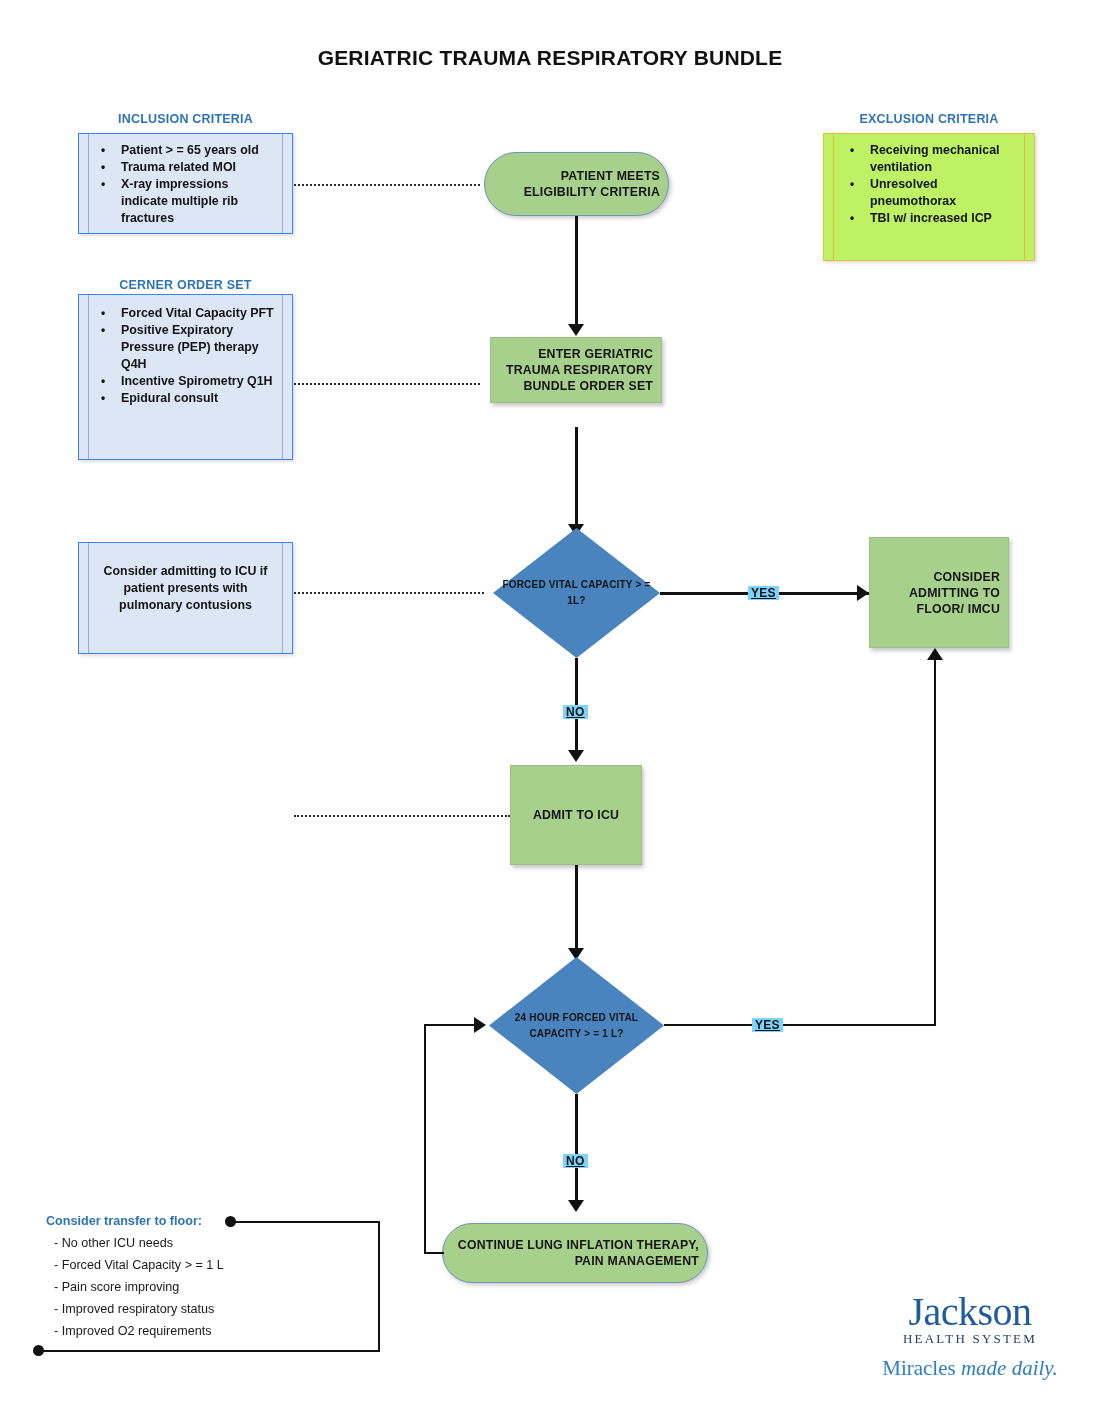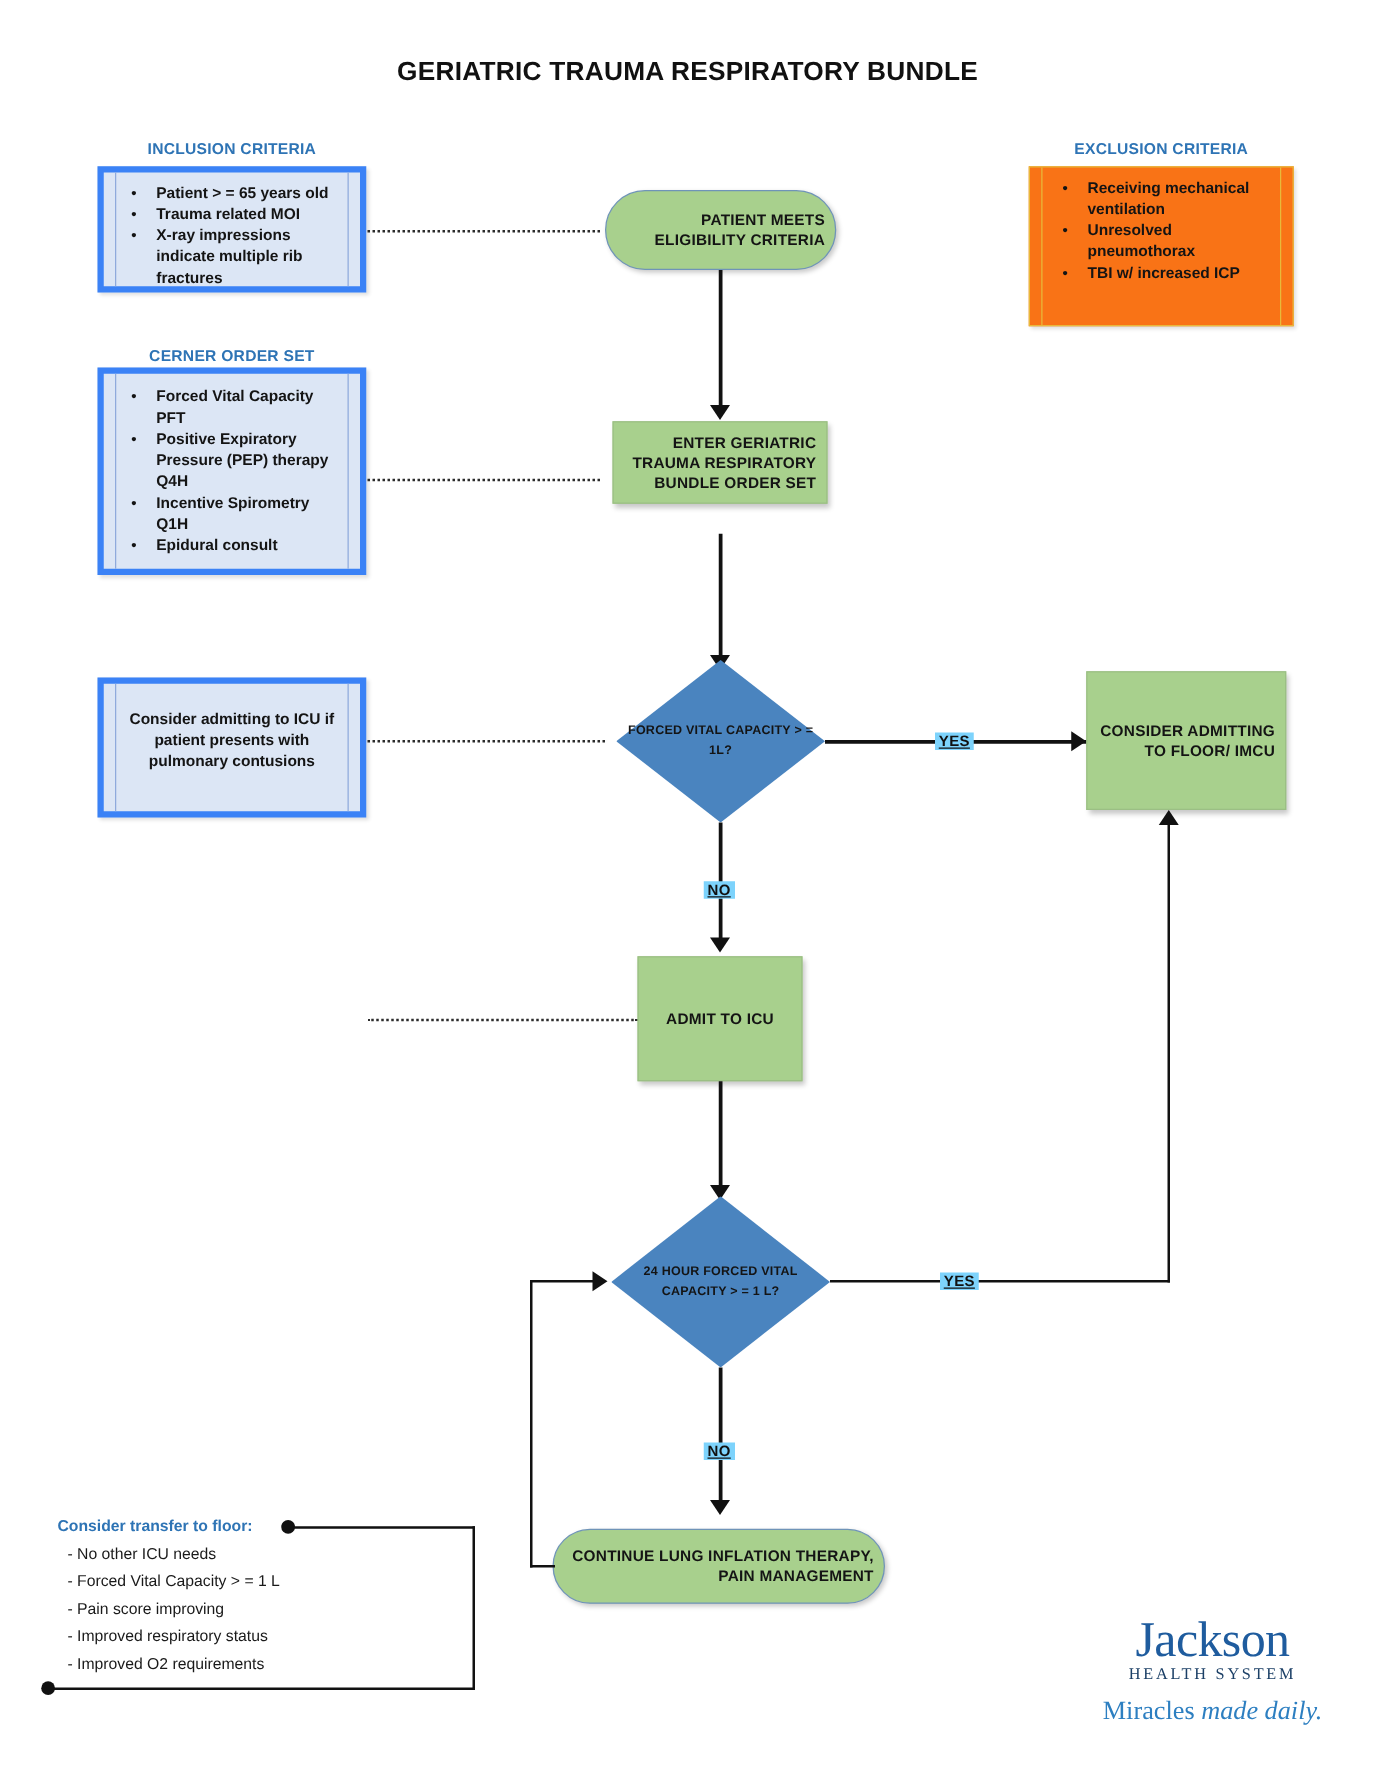"Patient > = 65 years" .panel-box { border: 5px solid #3b82f6 -> 1px solid #3b82f6 }
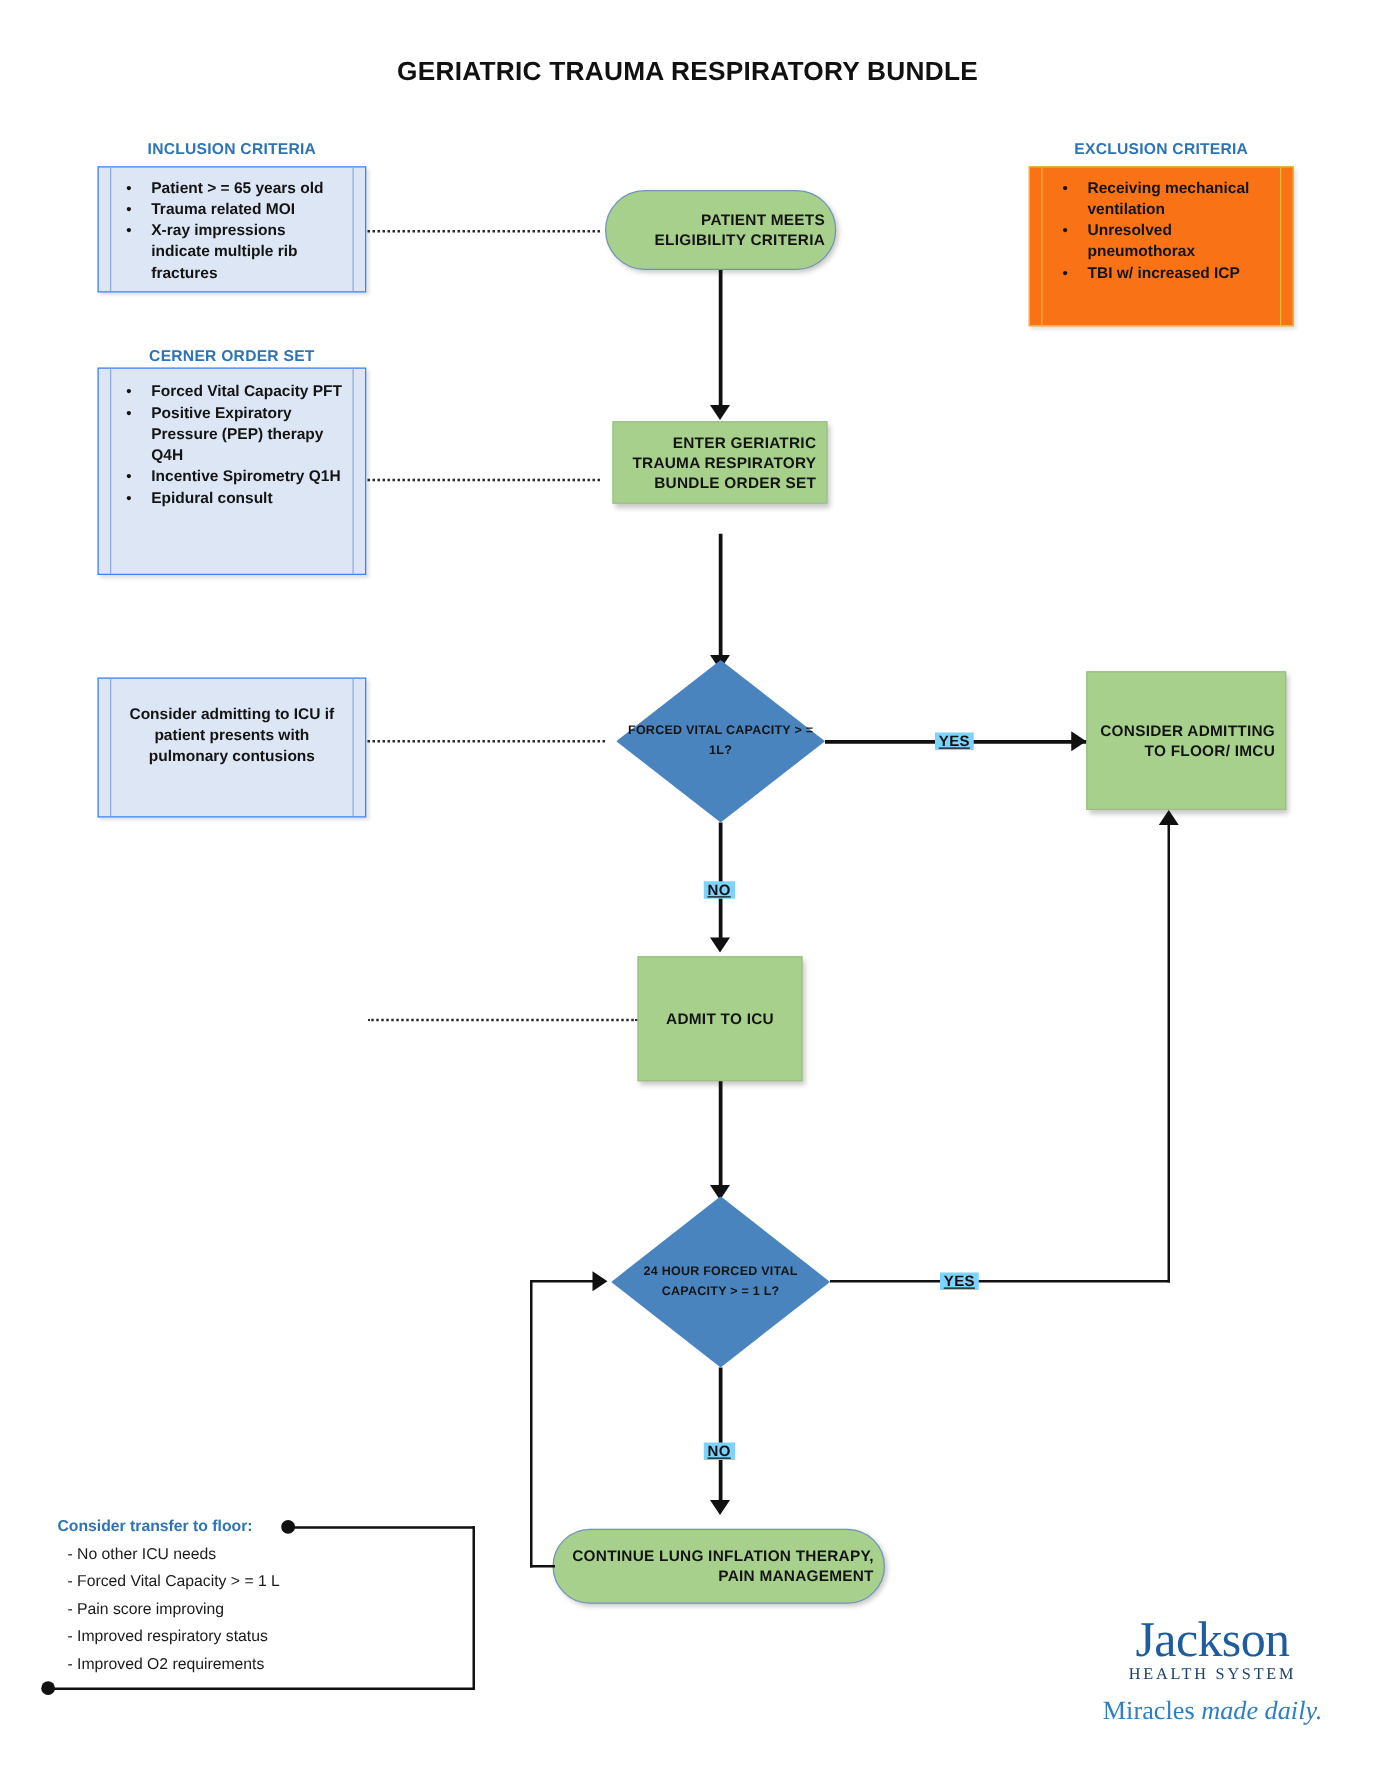"Receiving mechanical ventilation" .panel-box.yellow { background: #f97316 -> #bef264 }
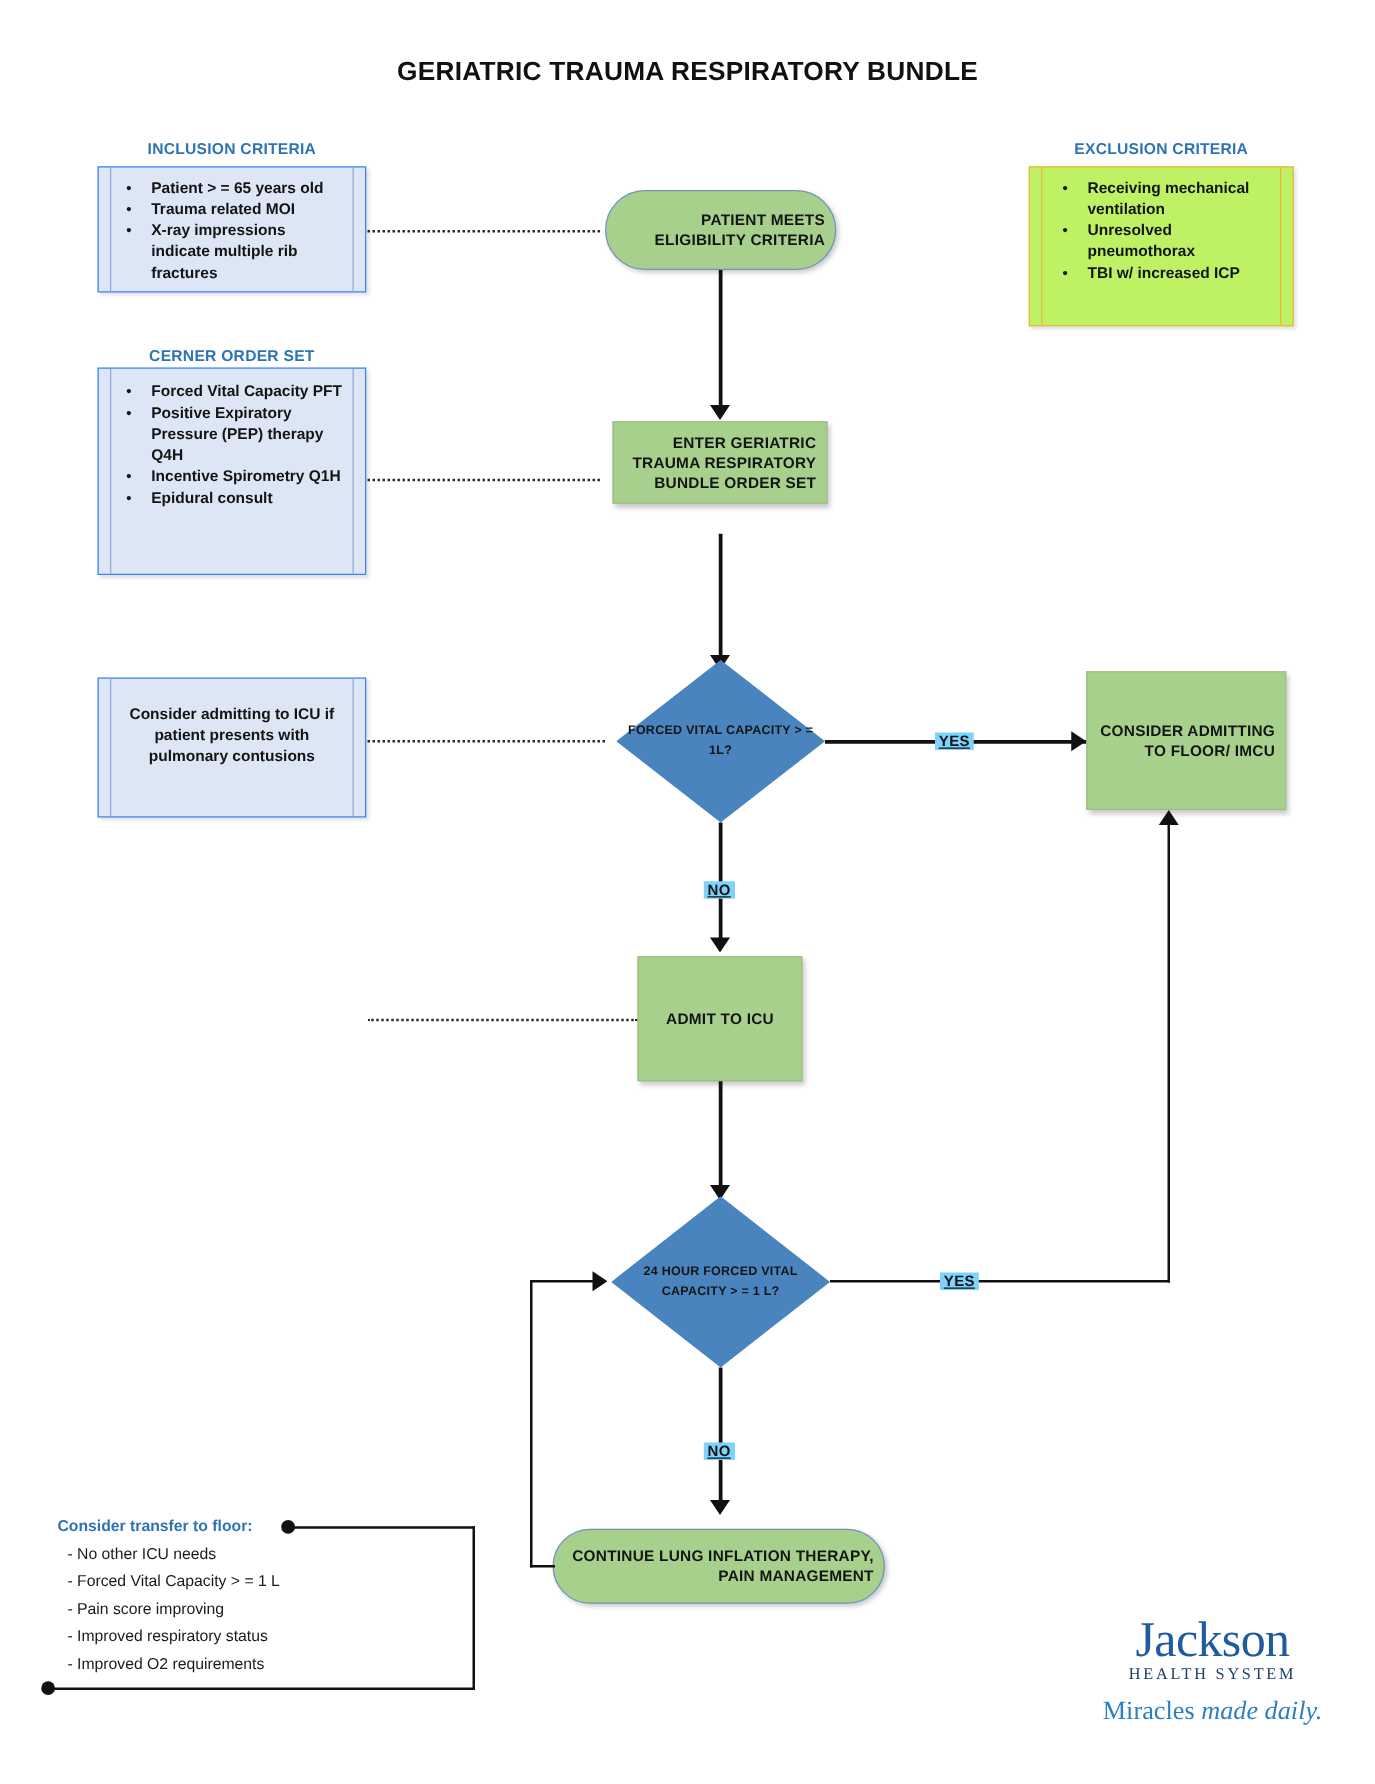"CONSIDER ADMITTING TO FLOOR/ IMCU" div.abs { width: 160px -> 140px }
